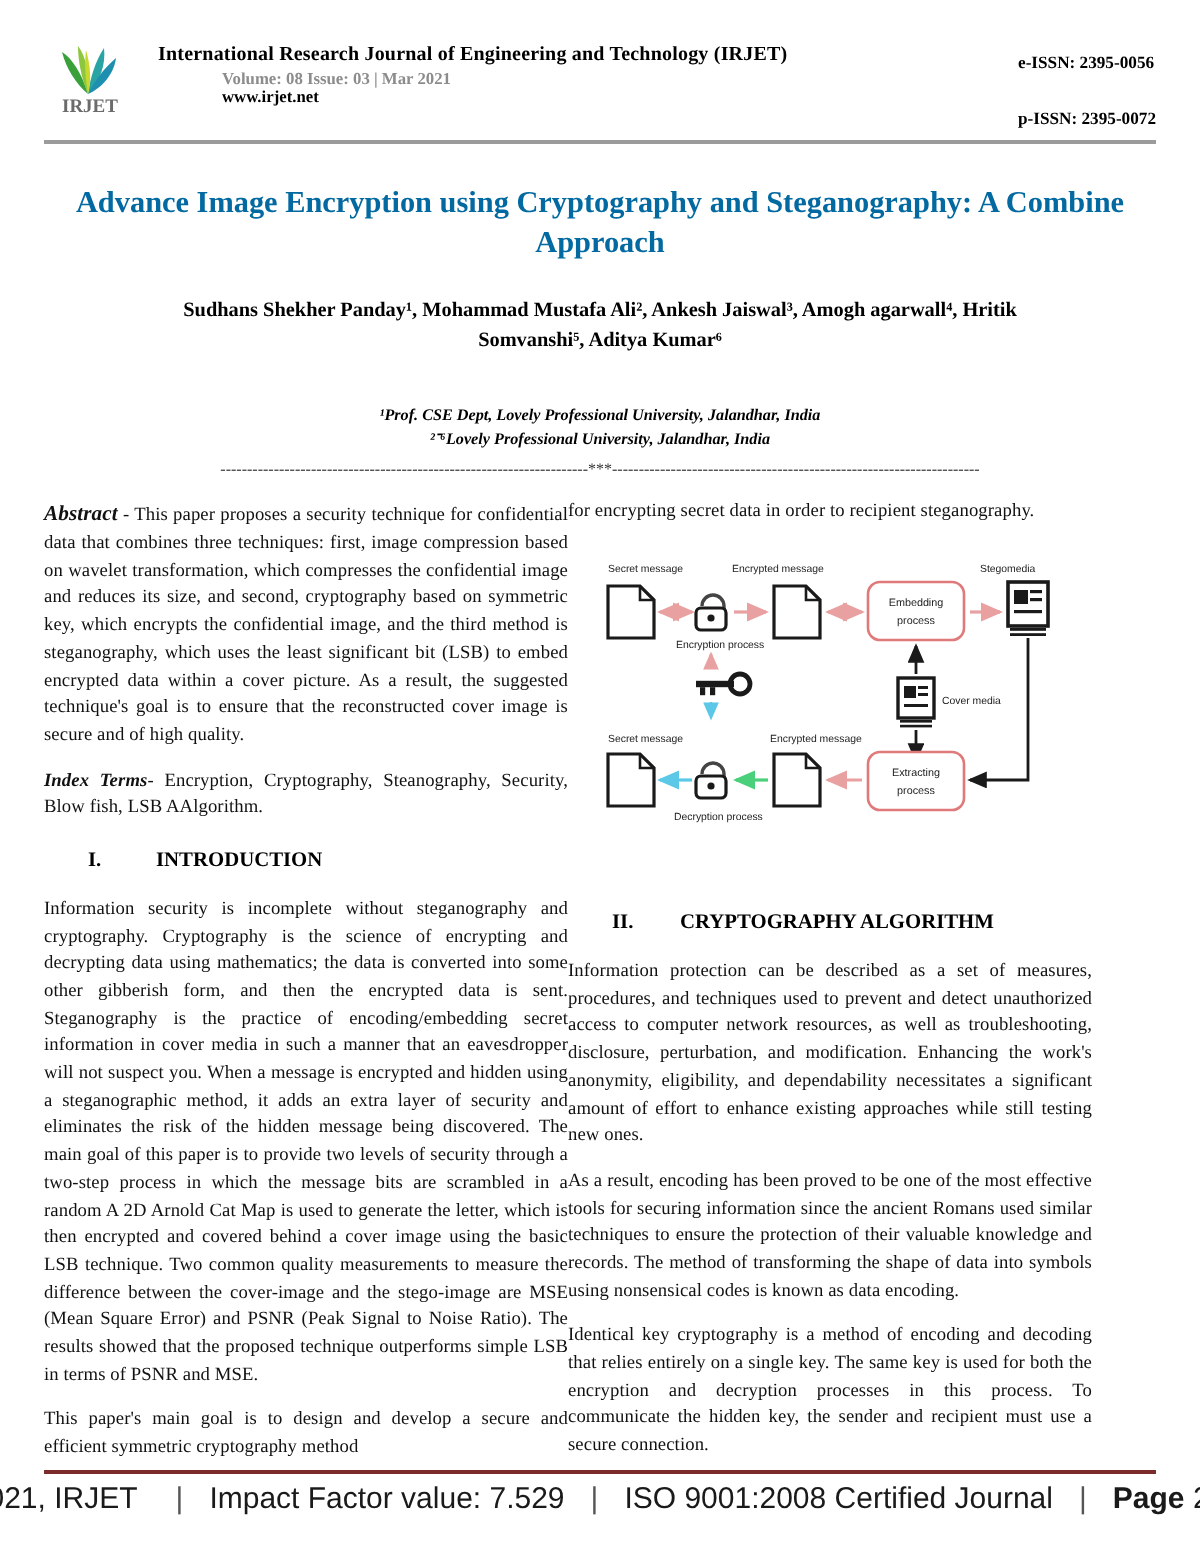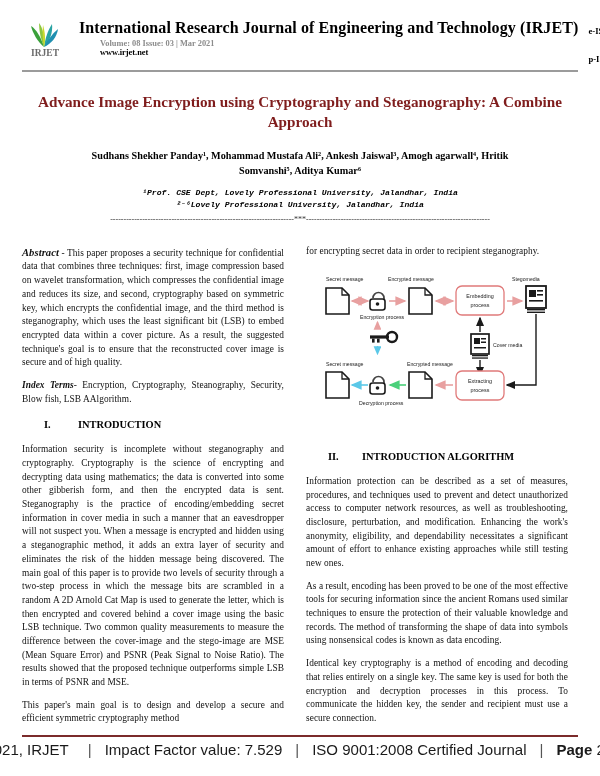"International Research Journal of" .journal-title { font-size: 16px -> 10px }
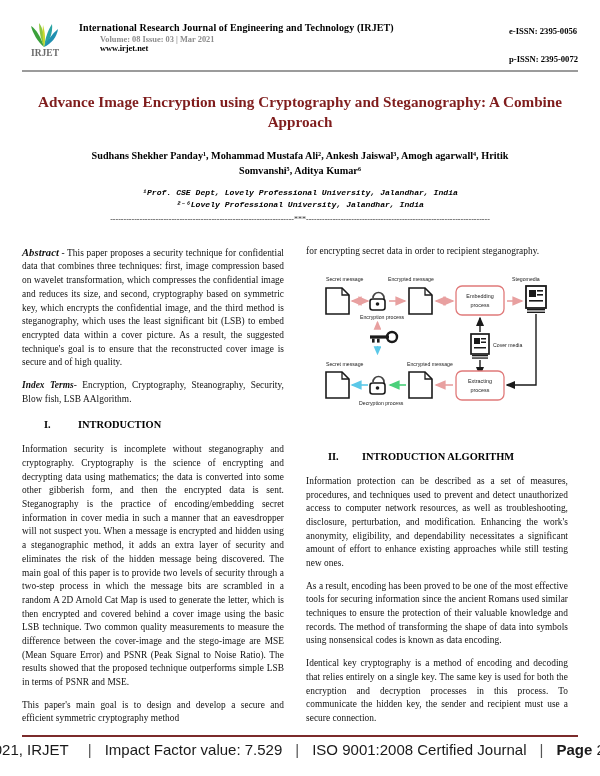"www.irjet.net" .weblink { margin-left: 21px -> 32px }
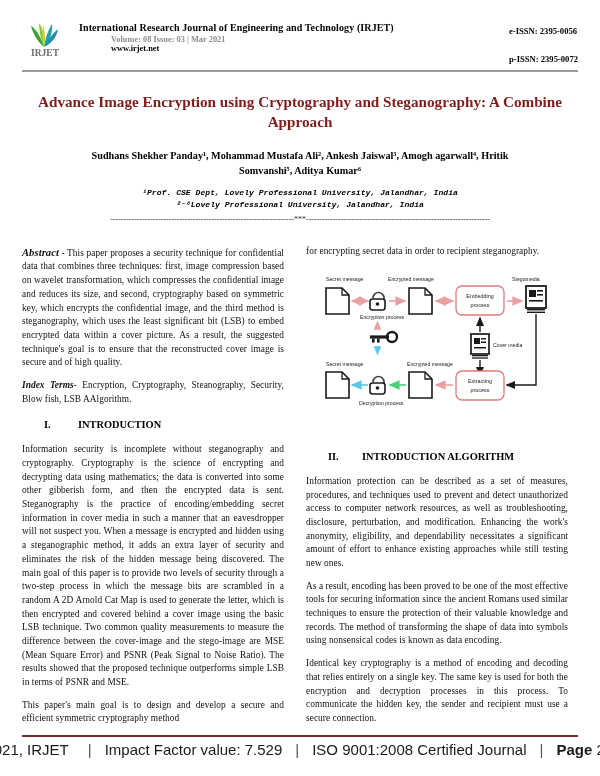"Advance Image Encryption using" .paper-title { color: #7f1d1d -> #0369a1 }
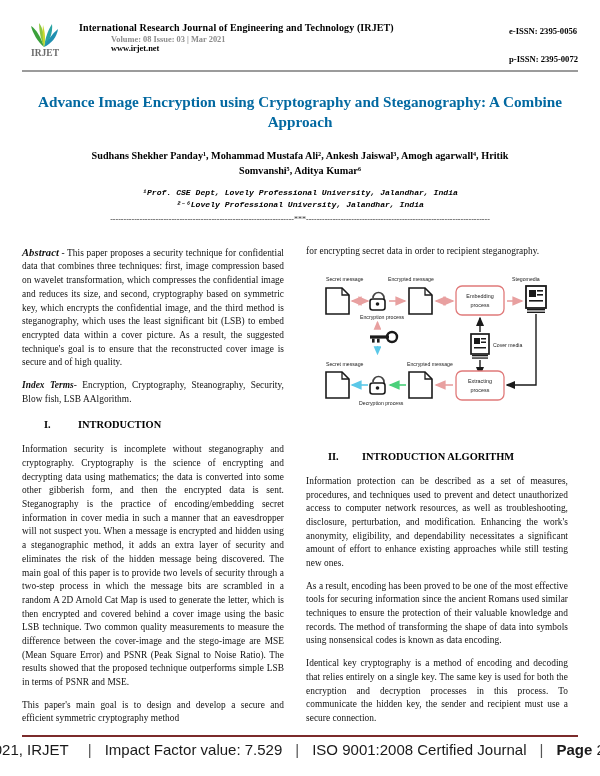"¹Prof. CSE Dept, Lovely Professional" .affil { font-family: Liberation Mono, monospace -> Liberation Serif, serif; margin-top: 9px -> 24px }
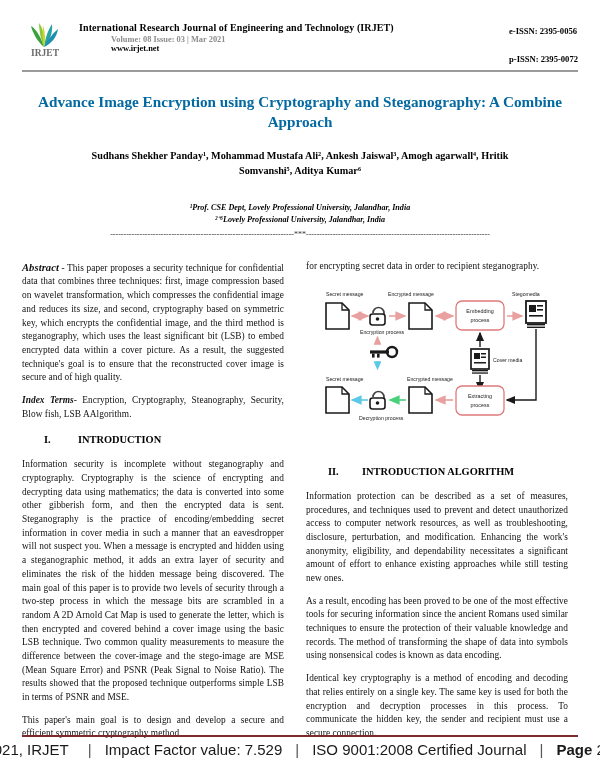"Abstract - This paper proposes" .columns { align-items: center -> none; gap: 22px -> none }
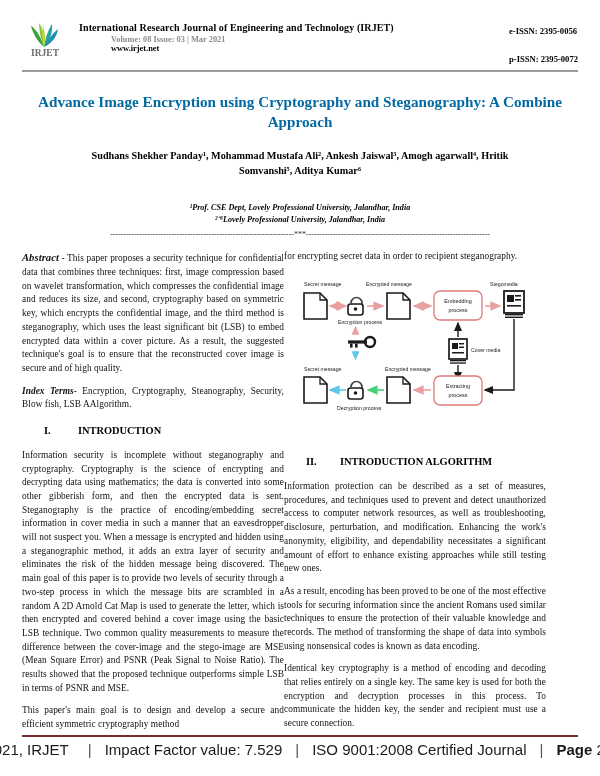"INTRODUCTION ALGORITHM" div { text: INTRODUCTION -> CRYPTOGRAPHY }
